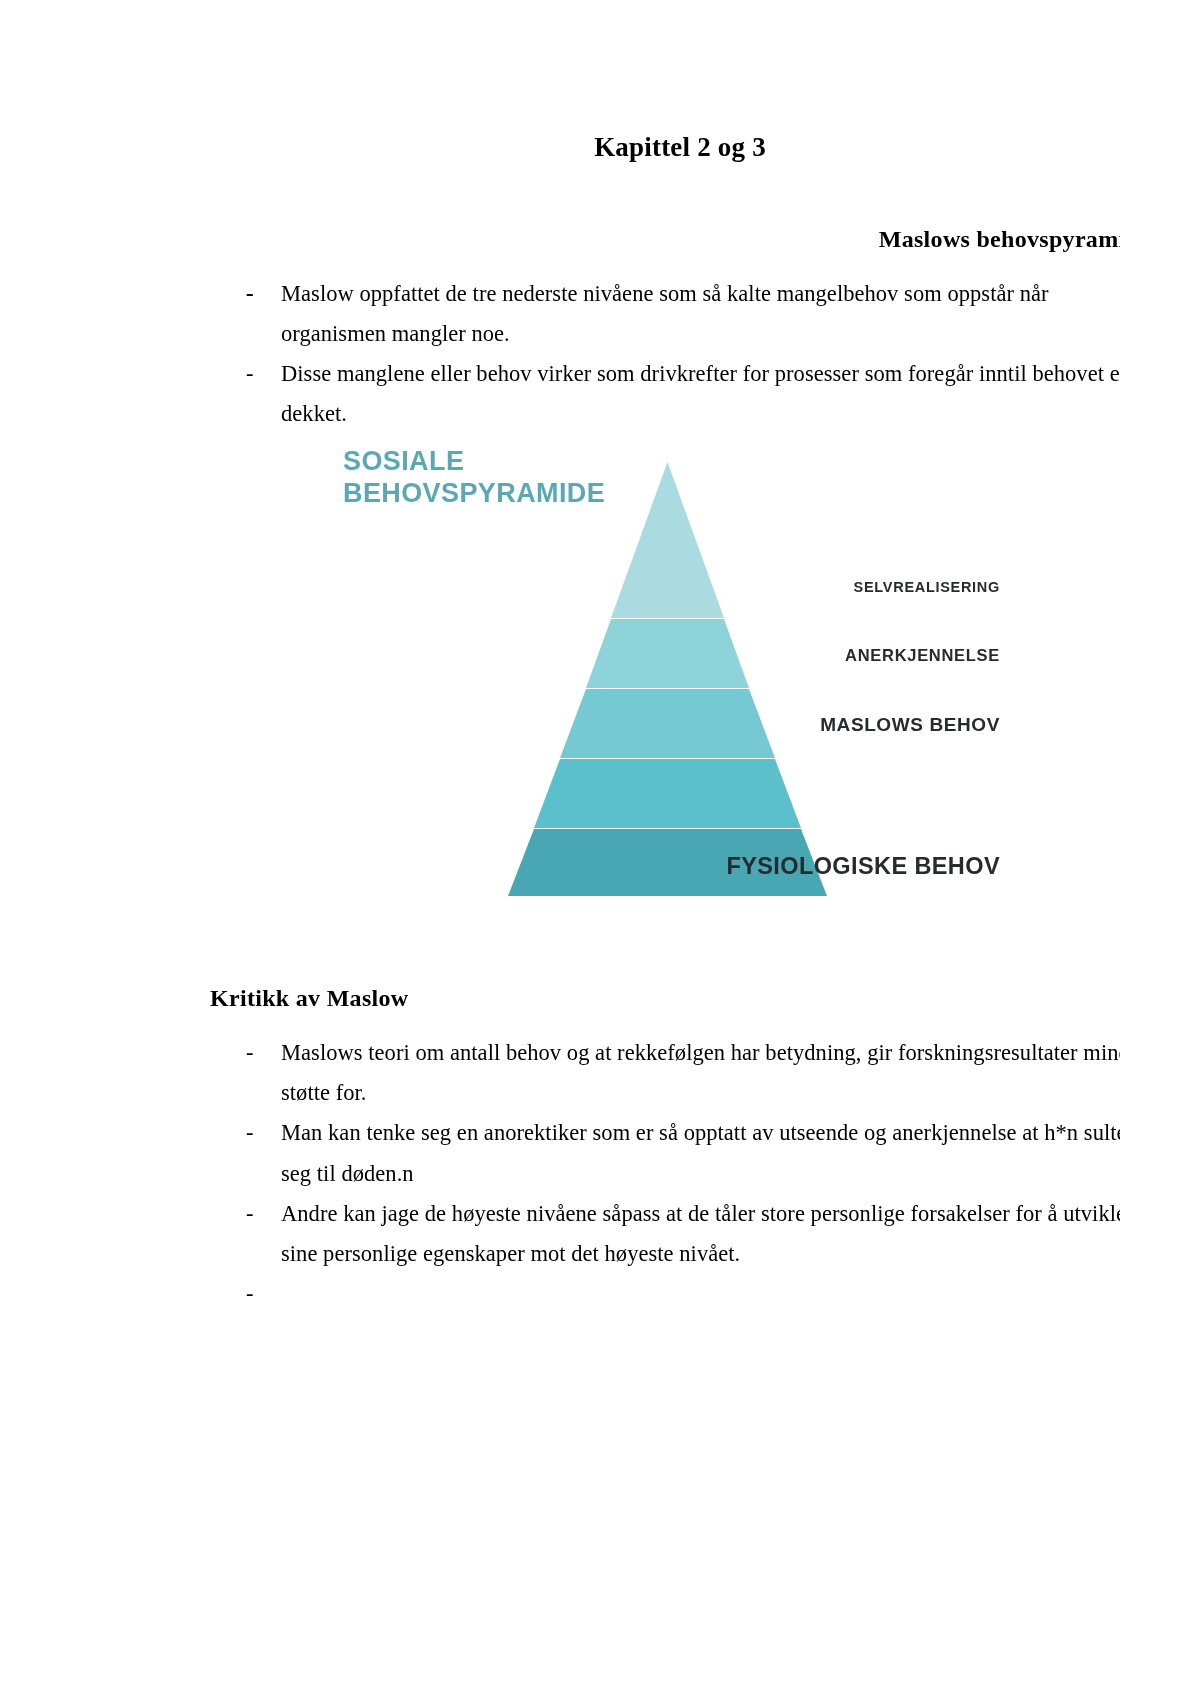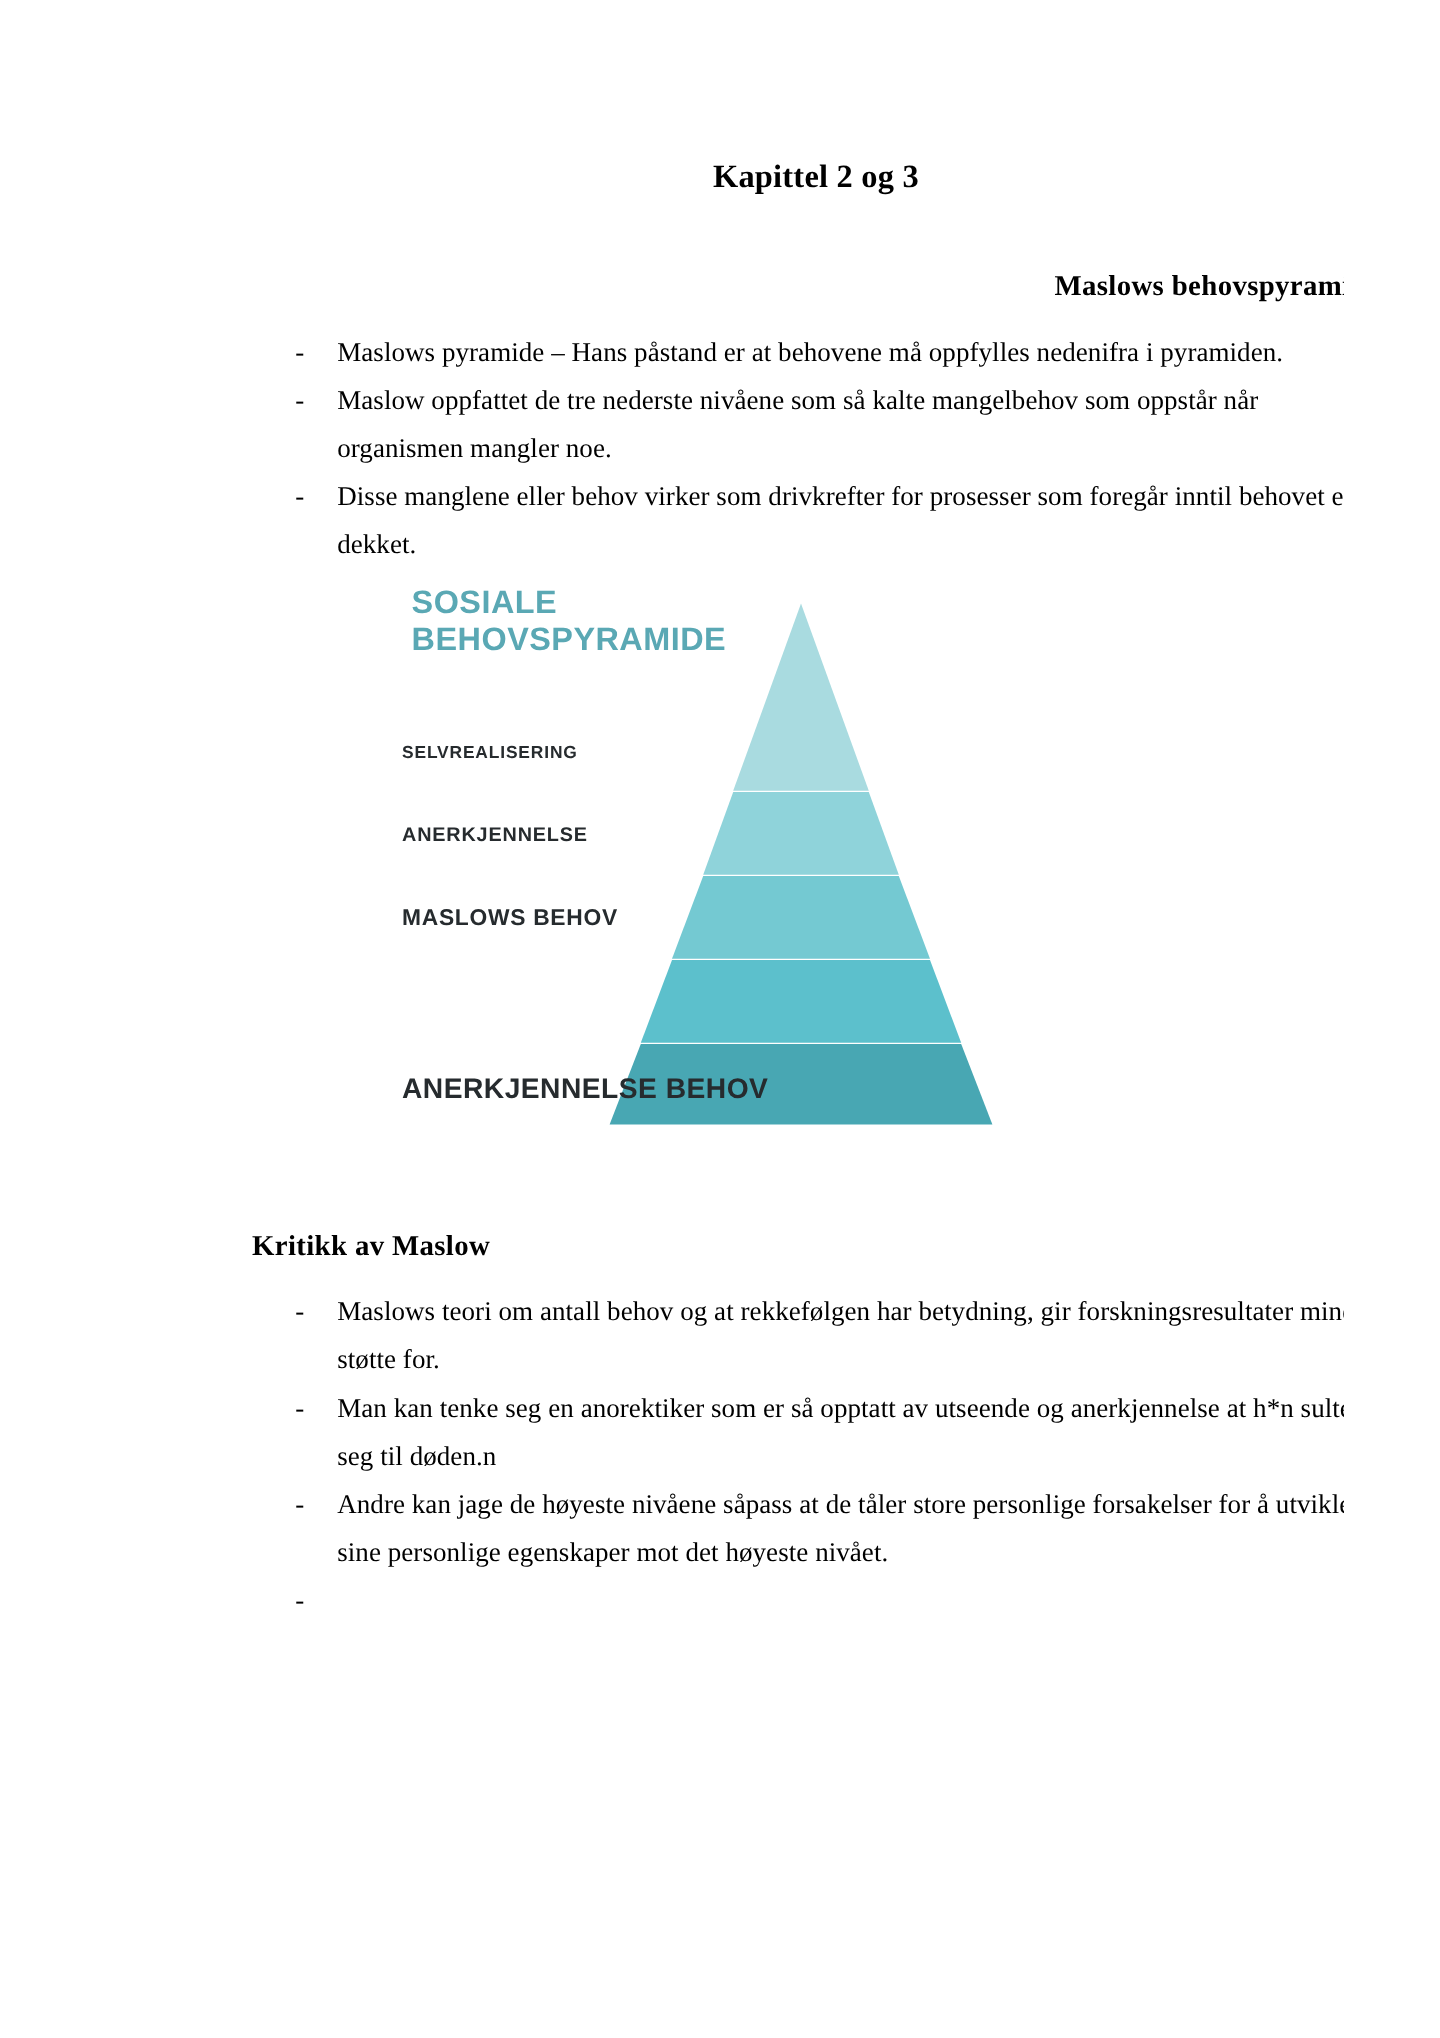"Maslows pyramide – Hans påstand" span { html: <span>Maslows pyramide – Hans påstand er at behovene må oppfylles nedenifra i pyramiden.</span> -> none }
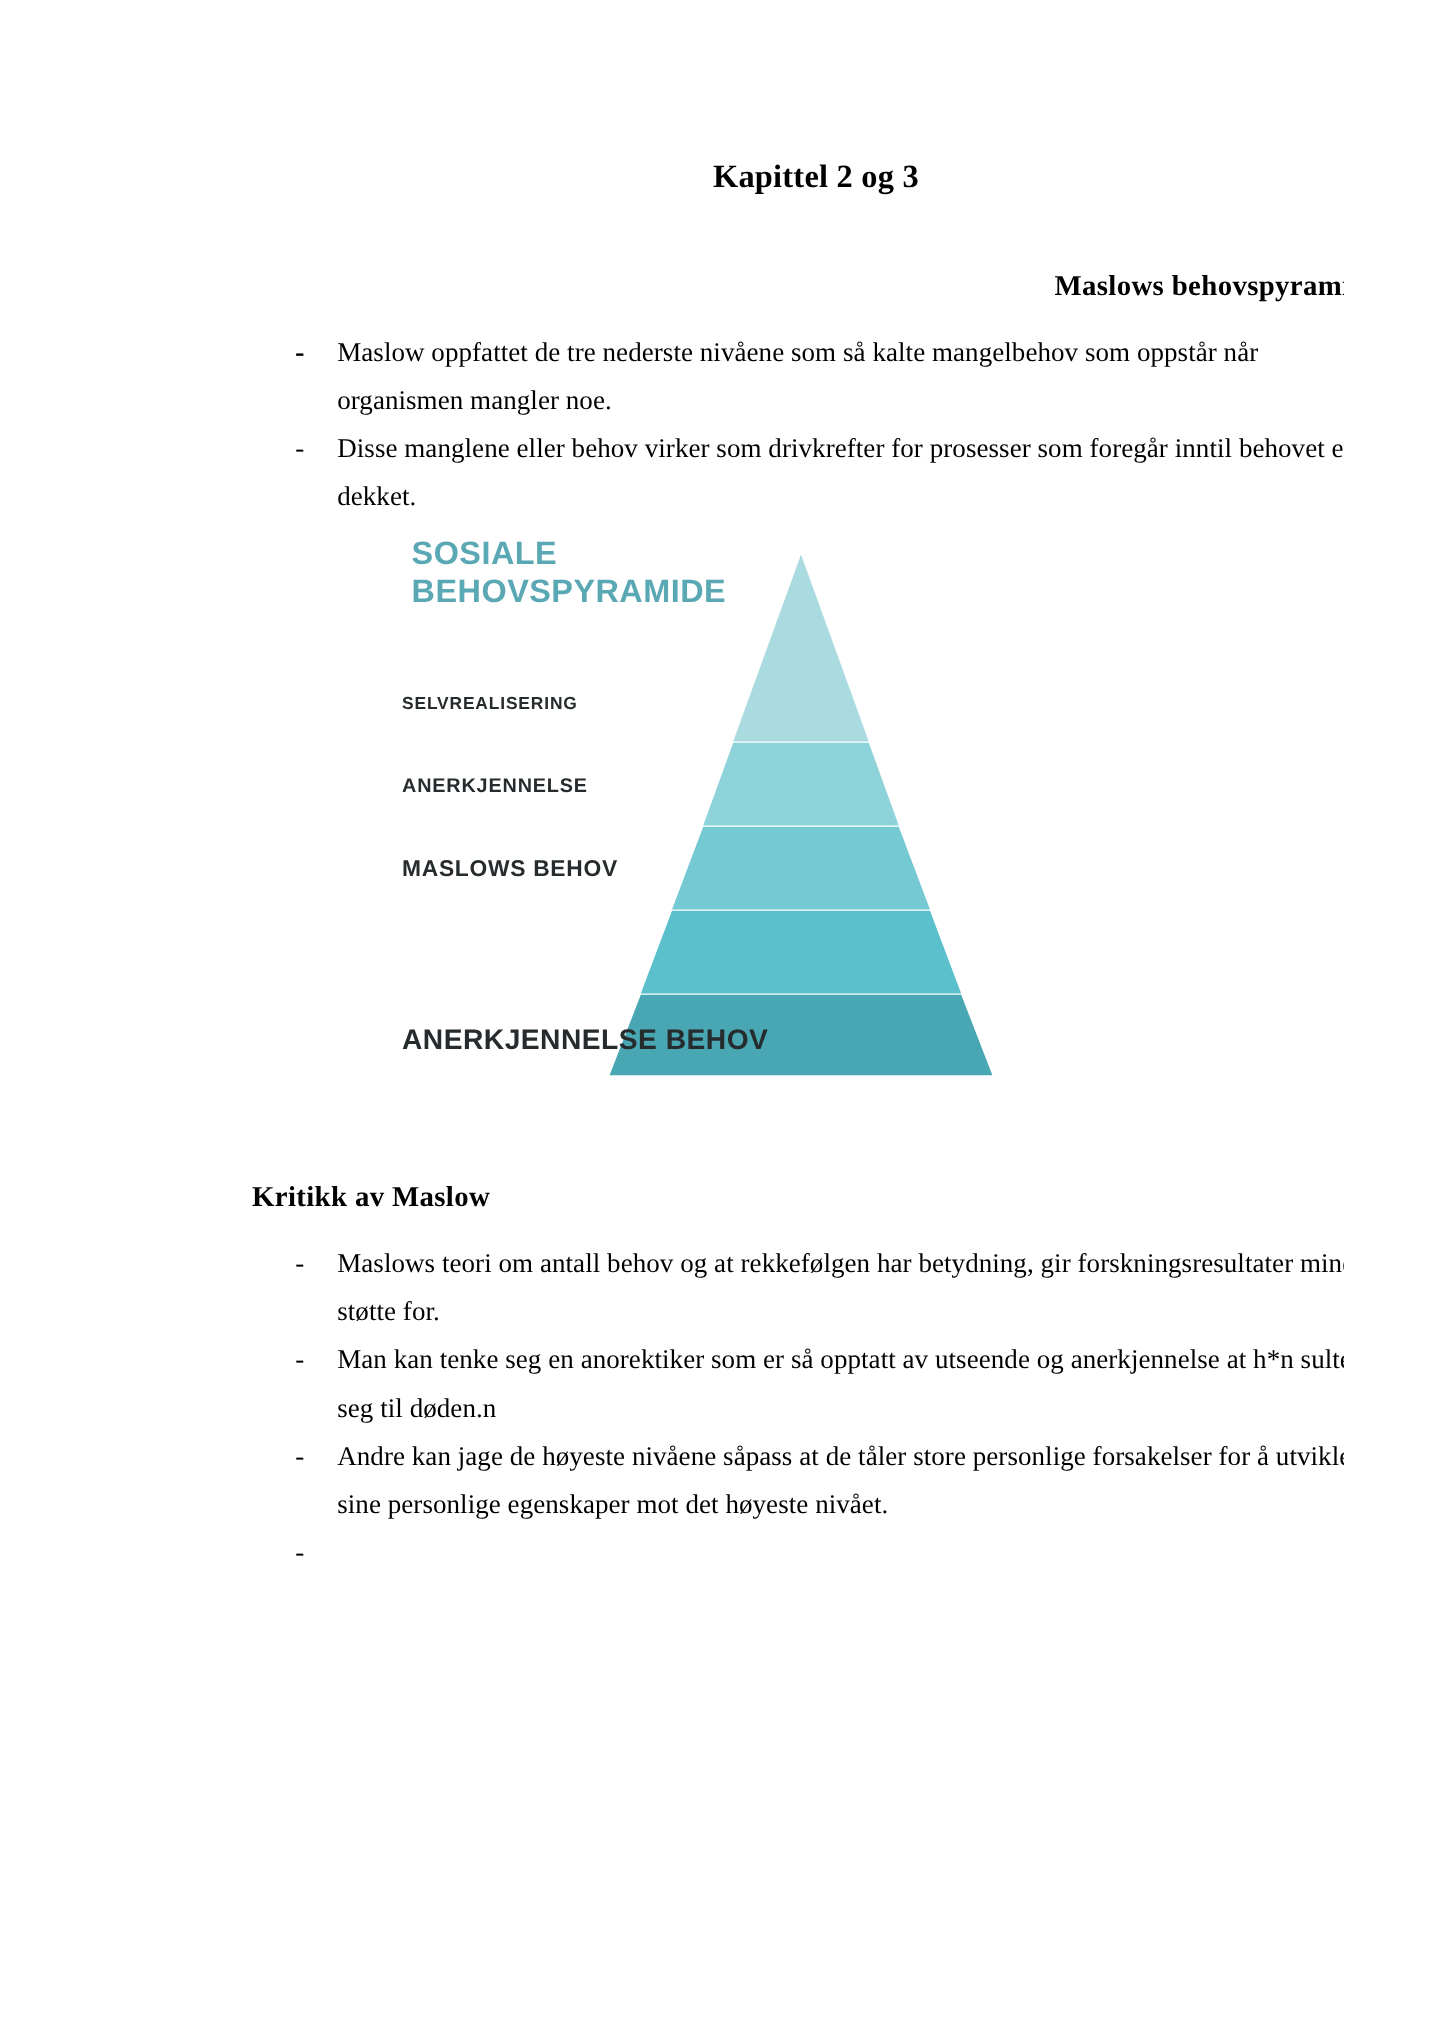"SELVREALISERING" .tier-label { text-align: left -> right }
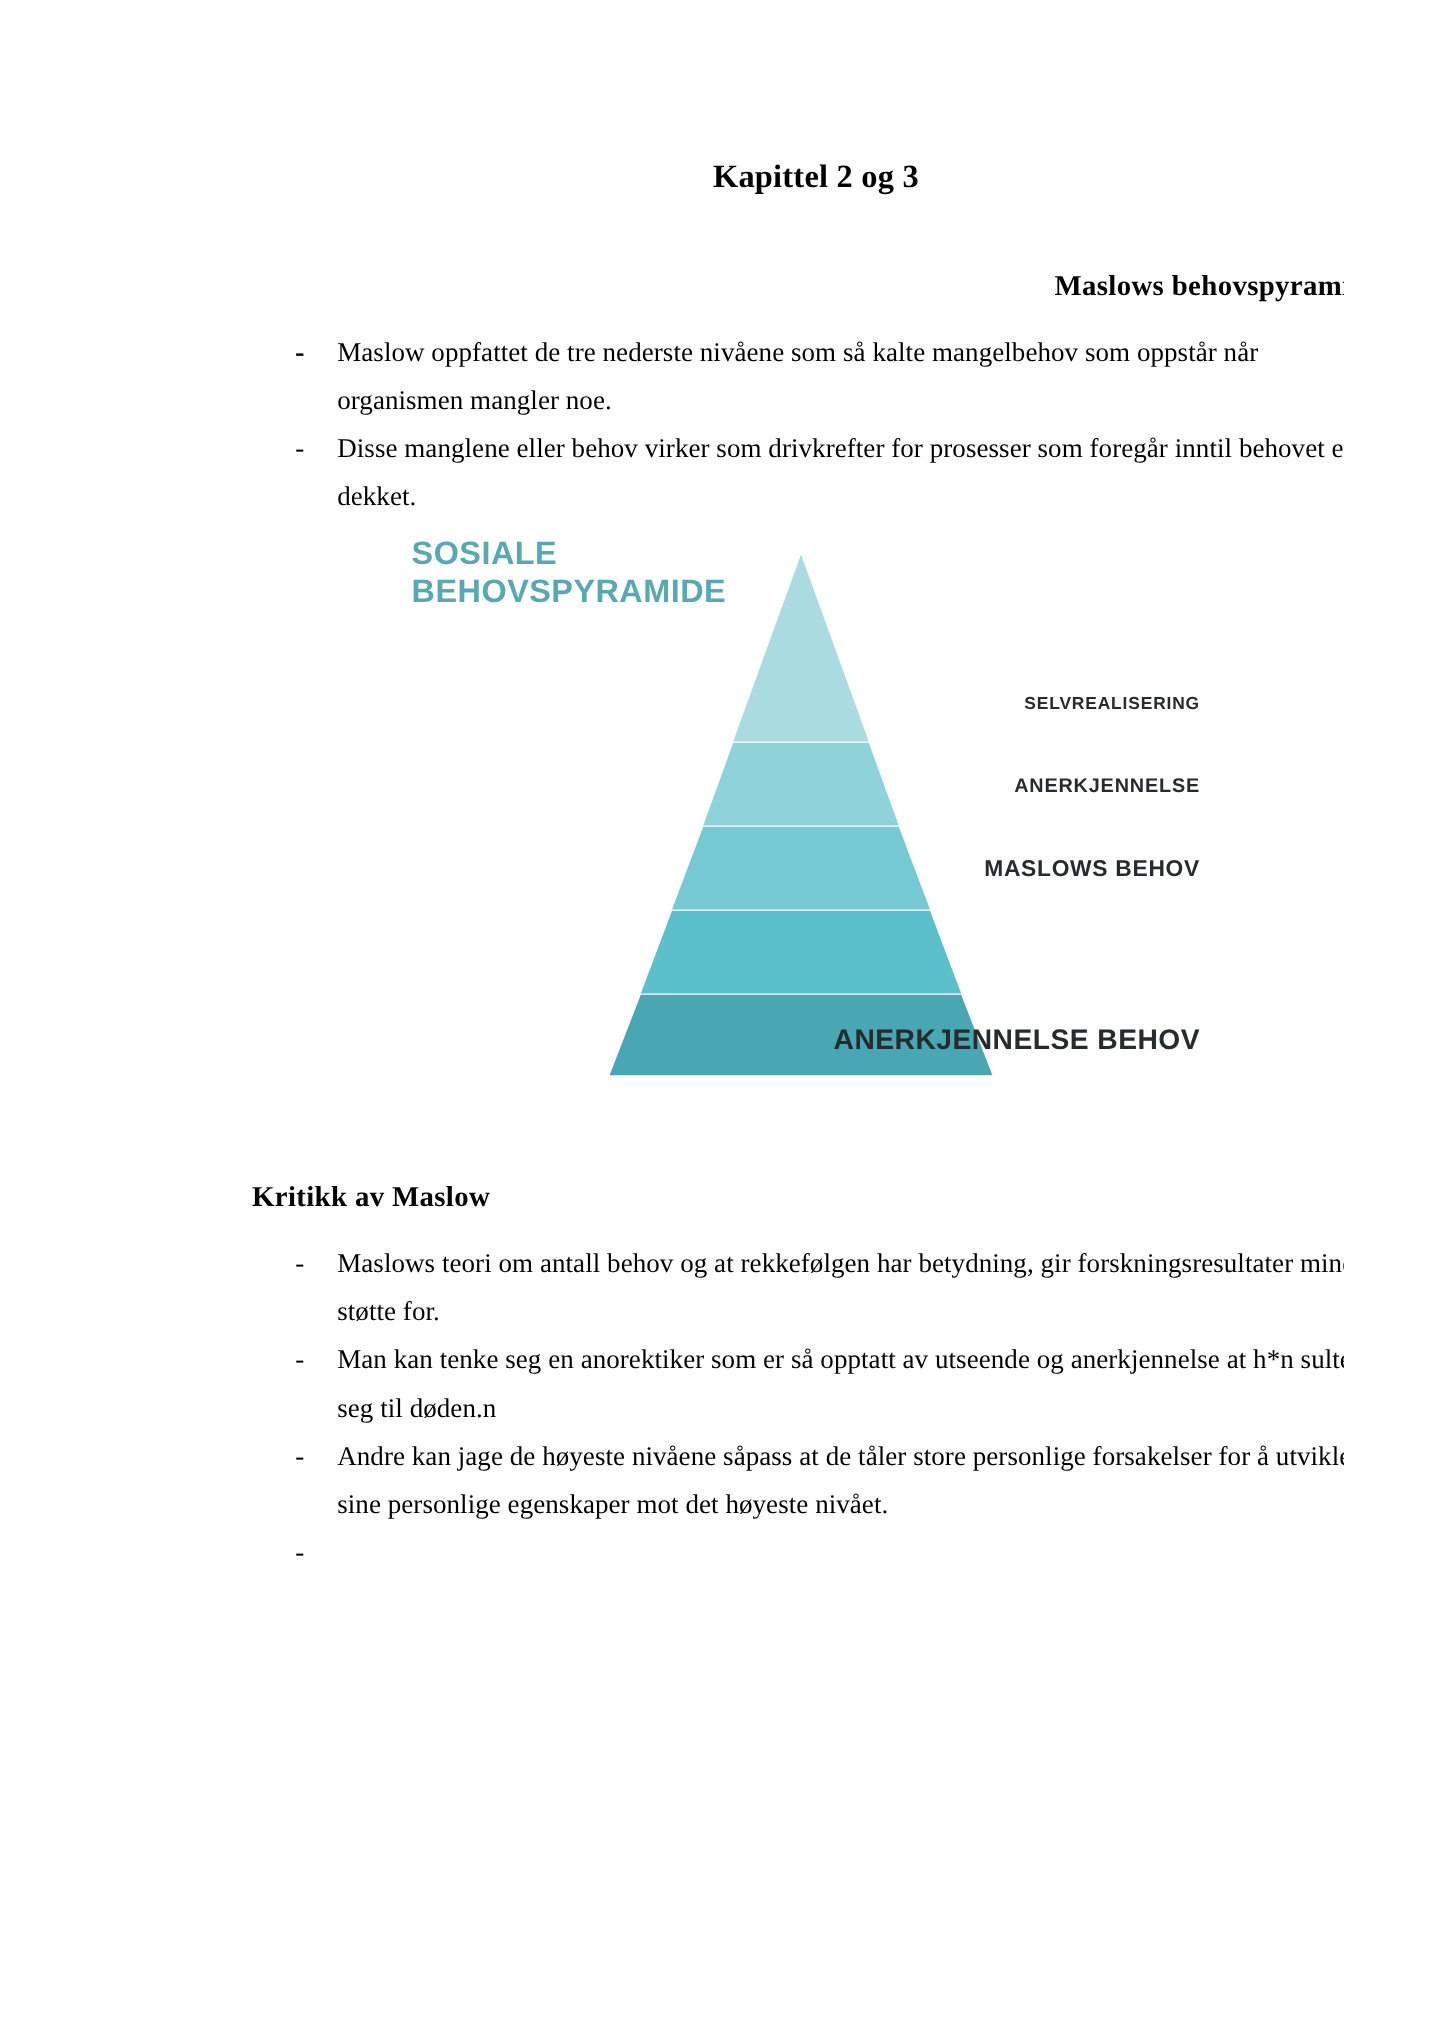"ANERKJENNELSE BEHOV" div.tier-label { text: ANERKJENNELSE -> FYSIOLOGISKE }
